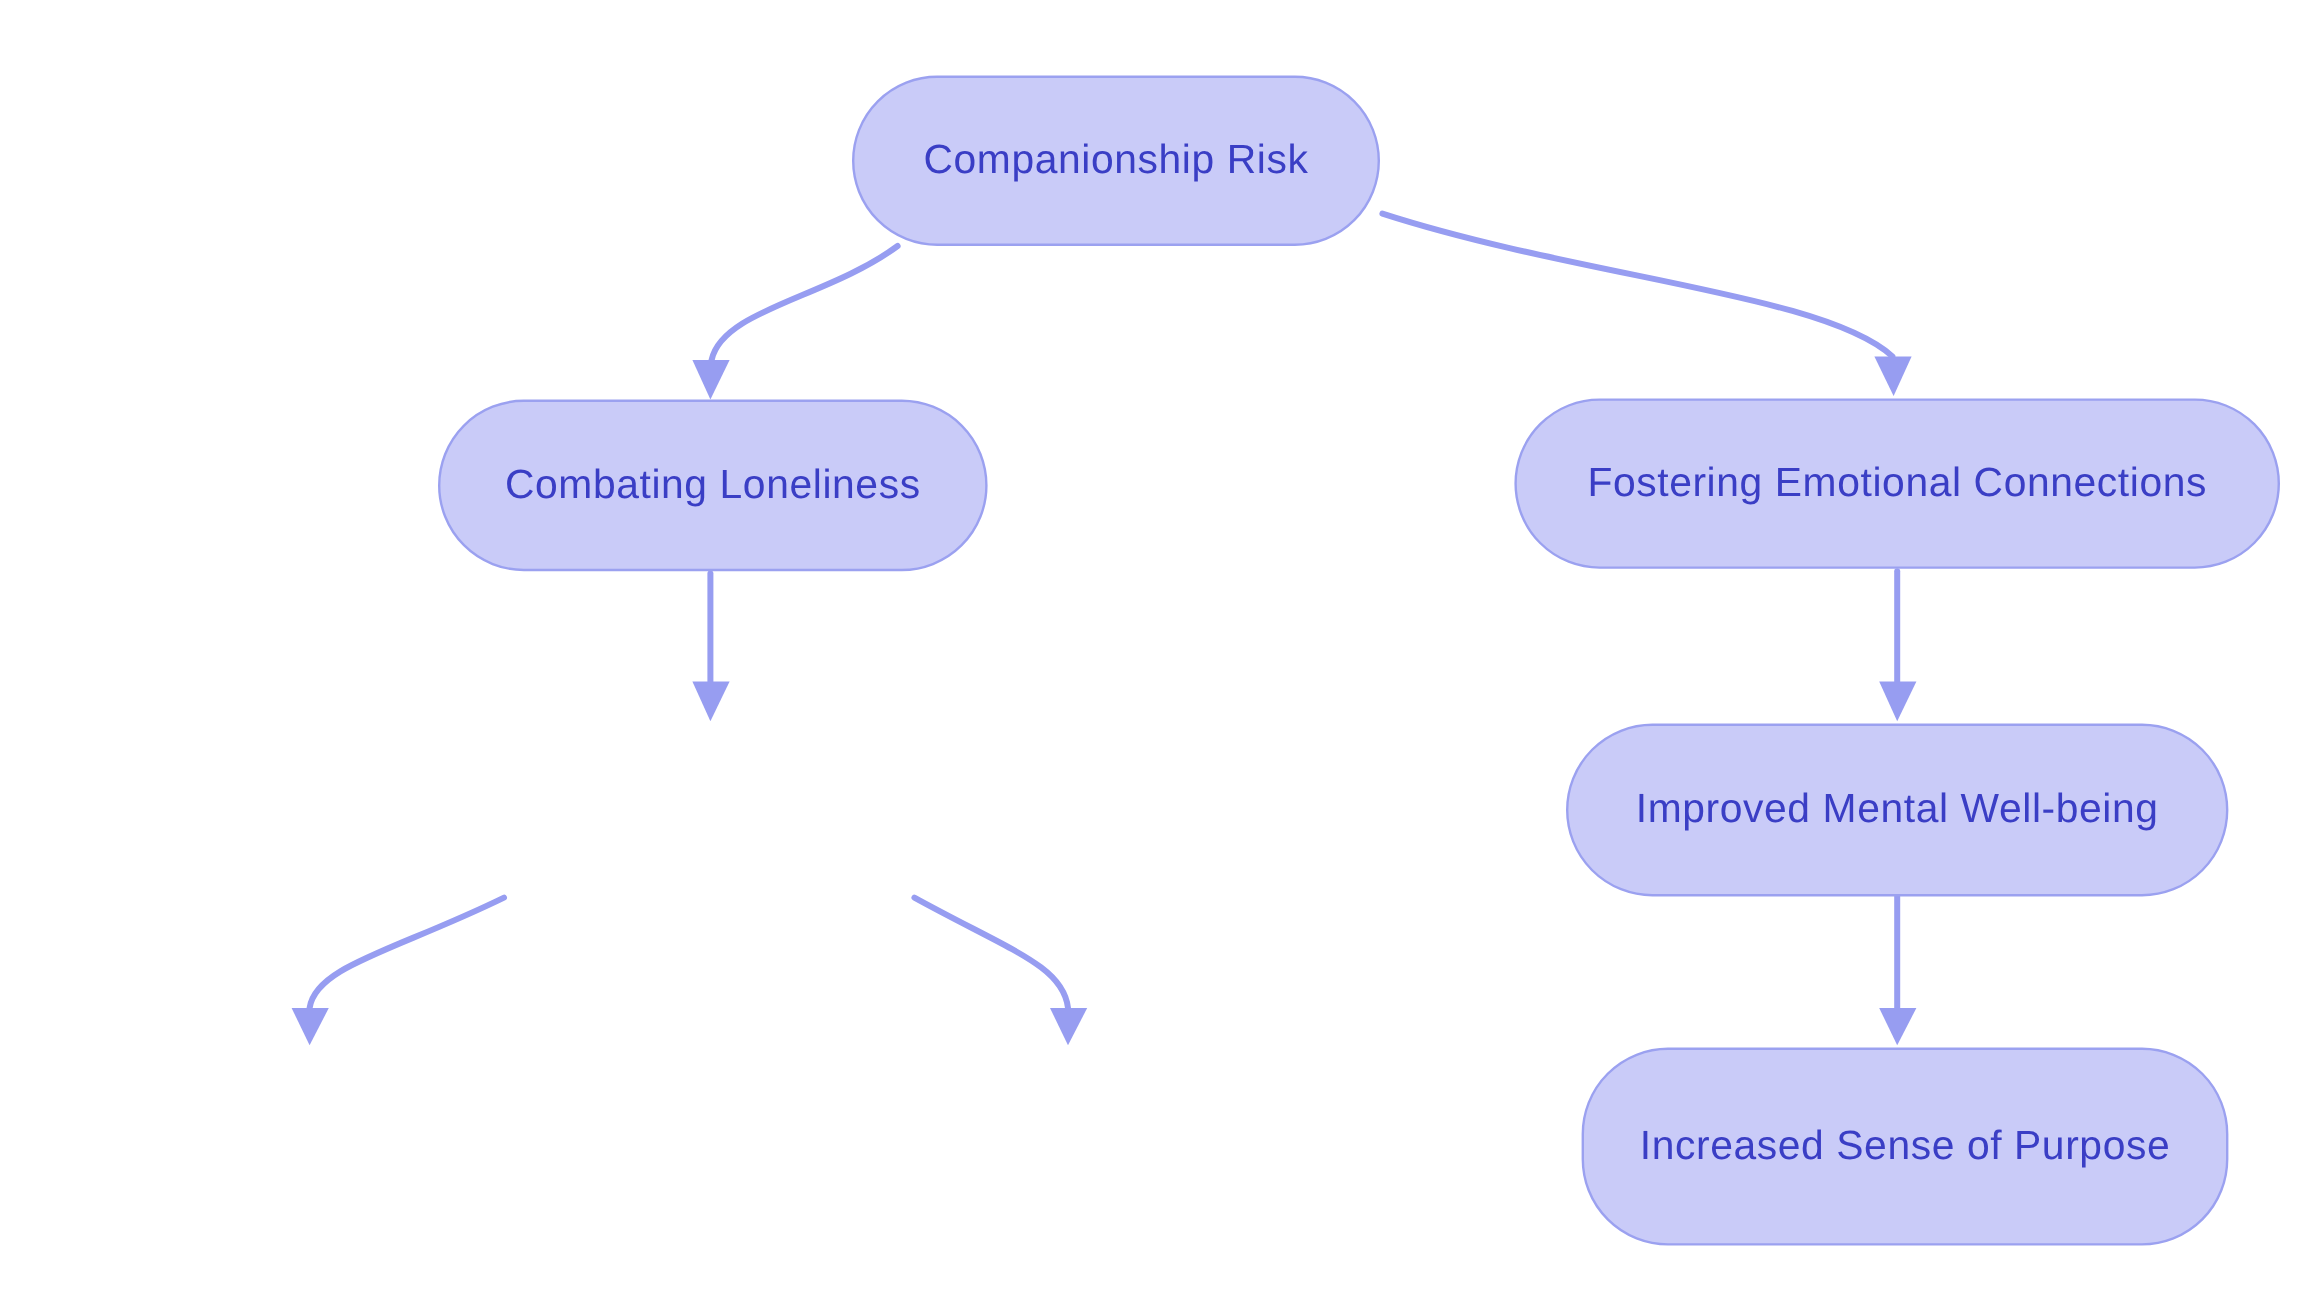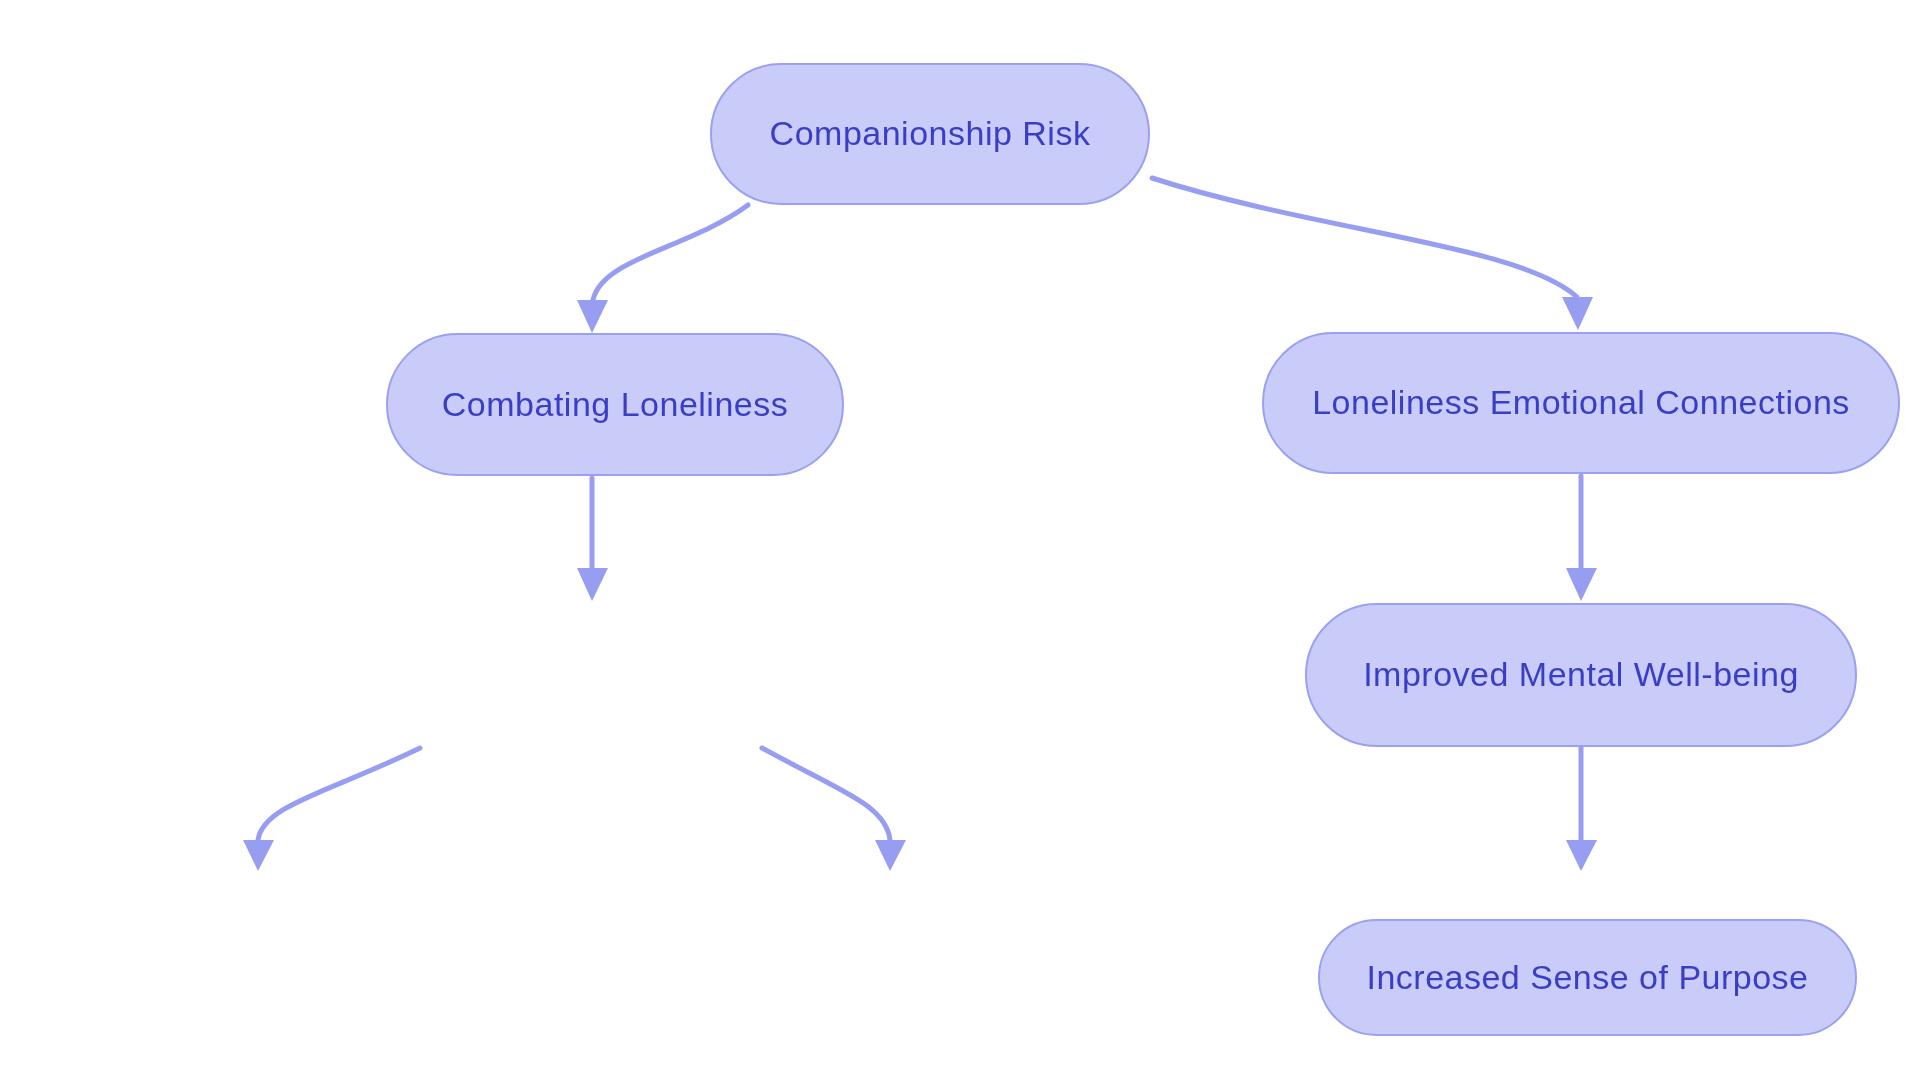"Combating Loneliness" div.node { left: 386px -> 365px }
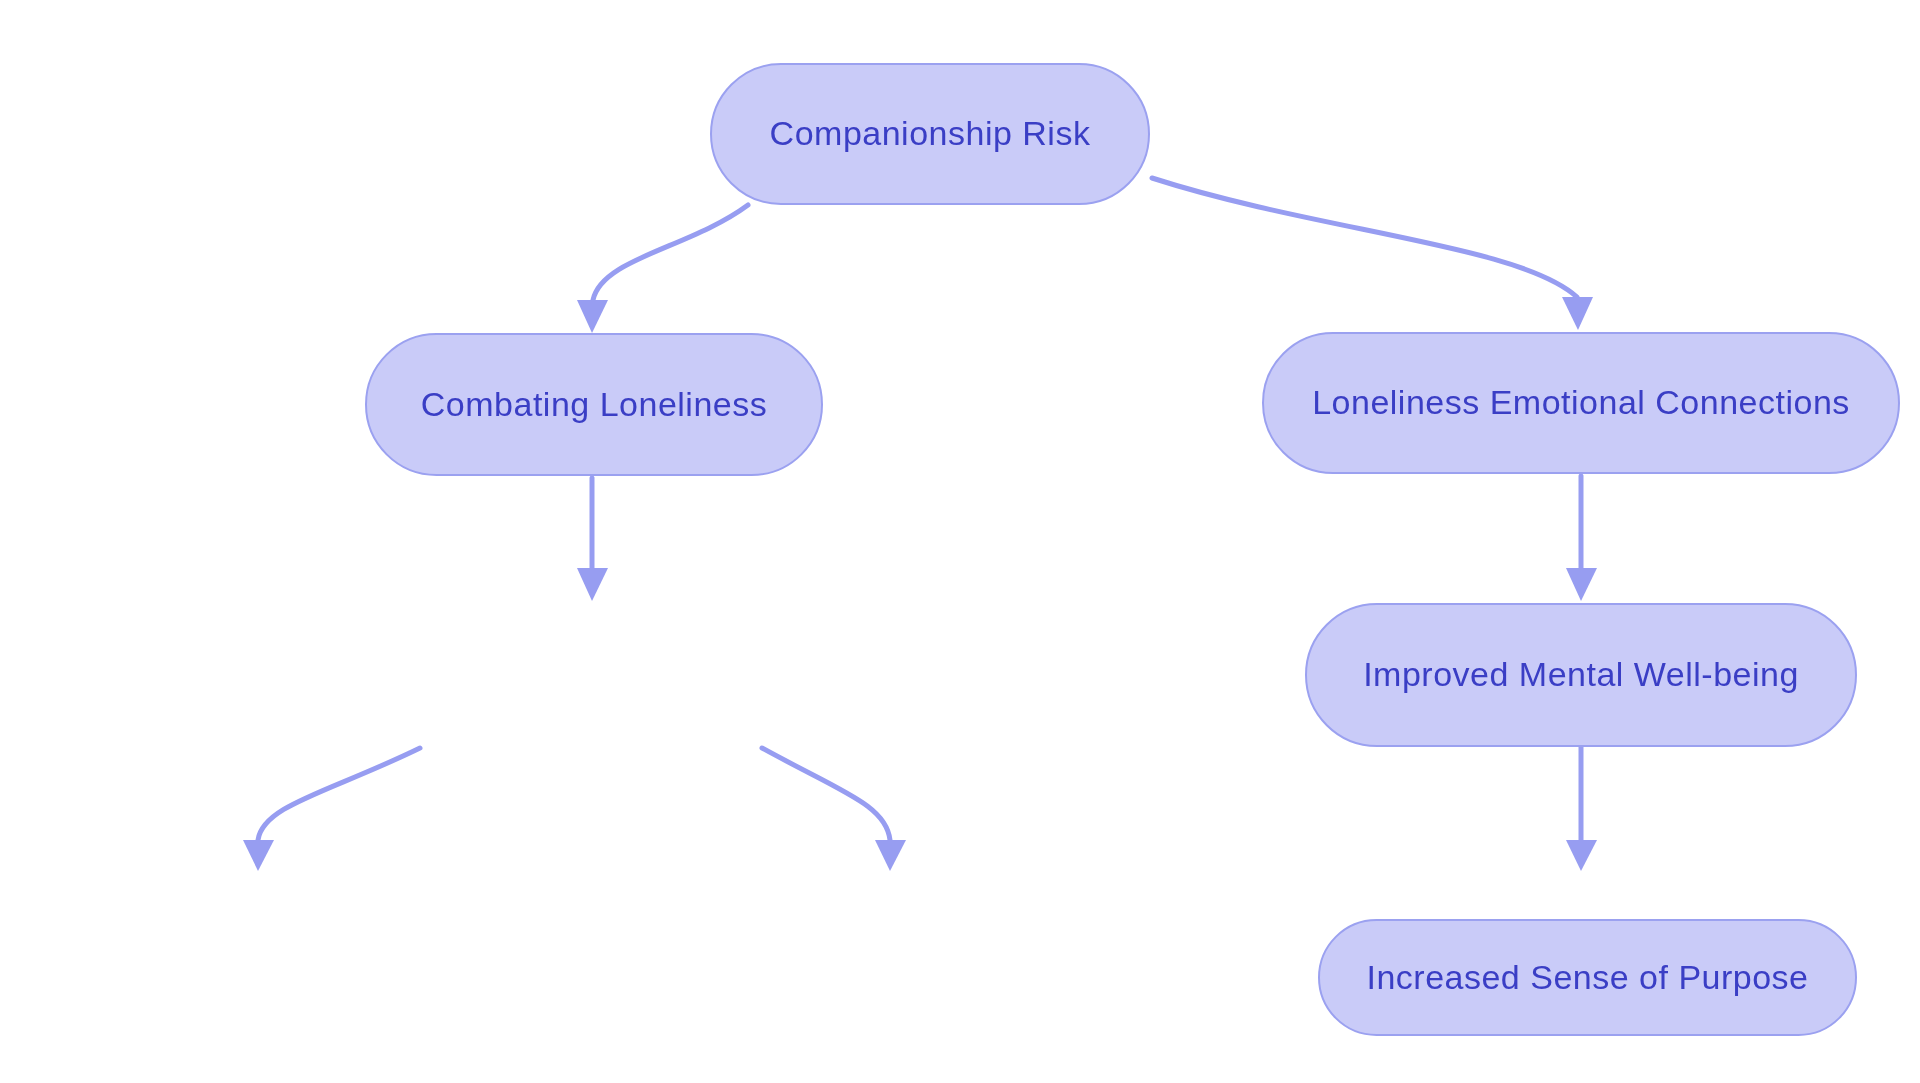"Loneliness Emotional Connections" span.node-label { text: Loneliness -> Fostering }
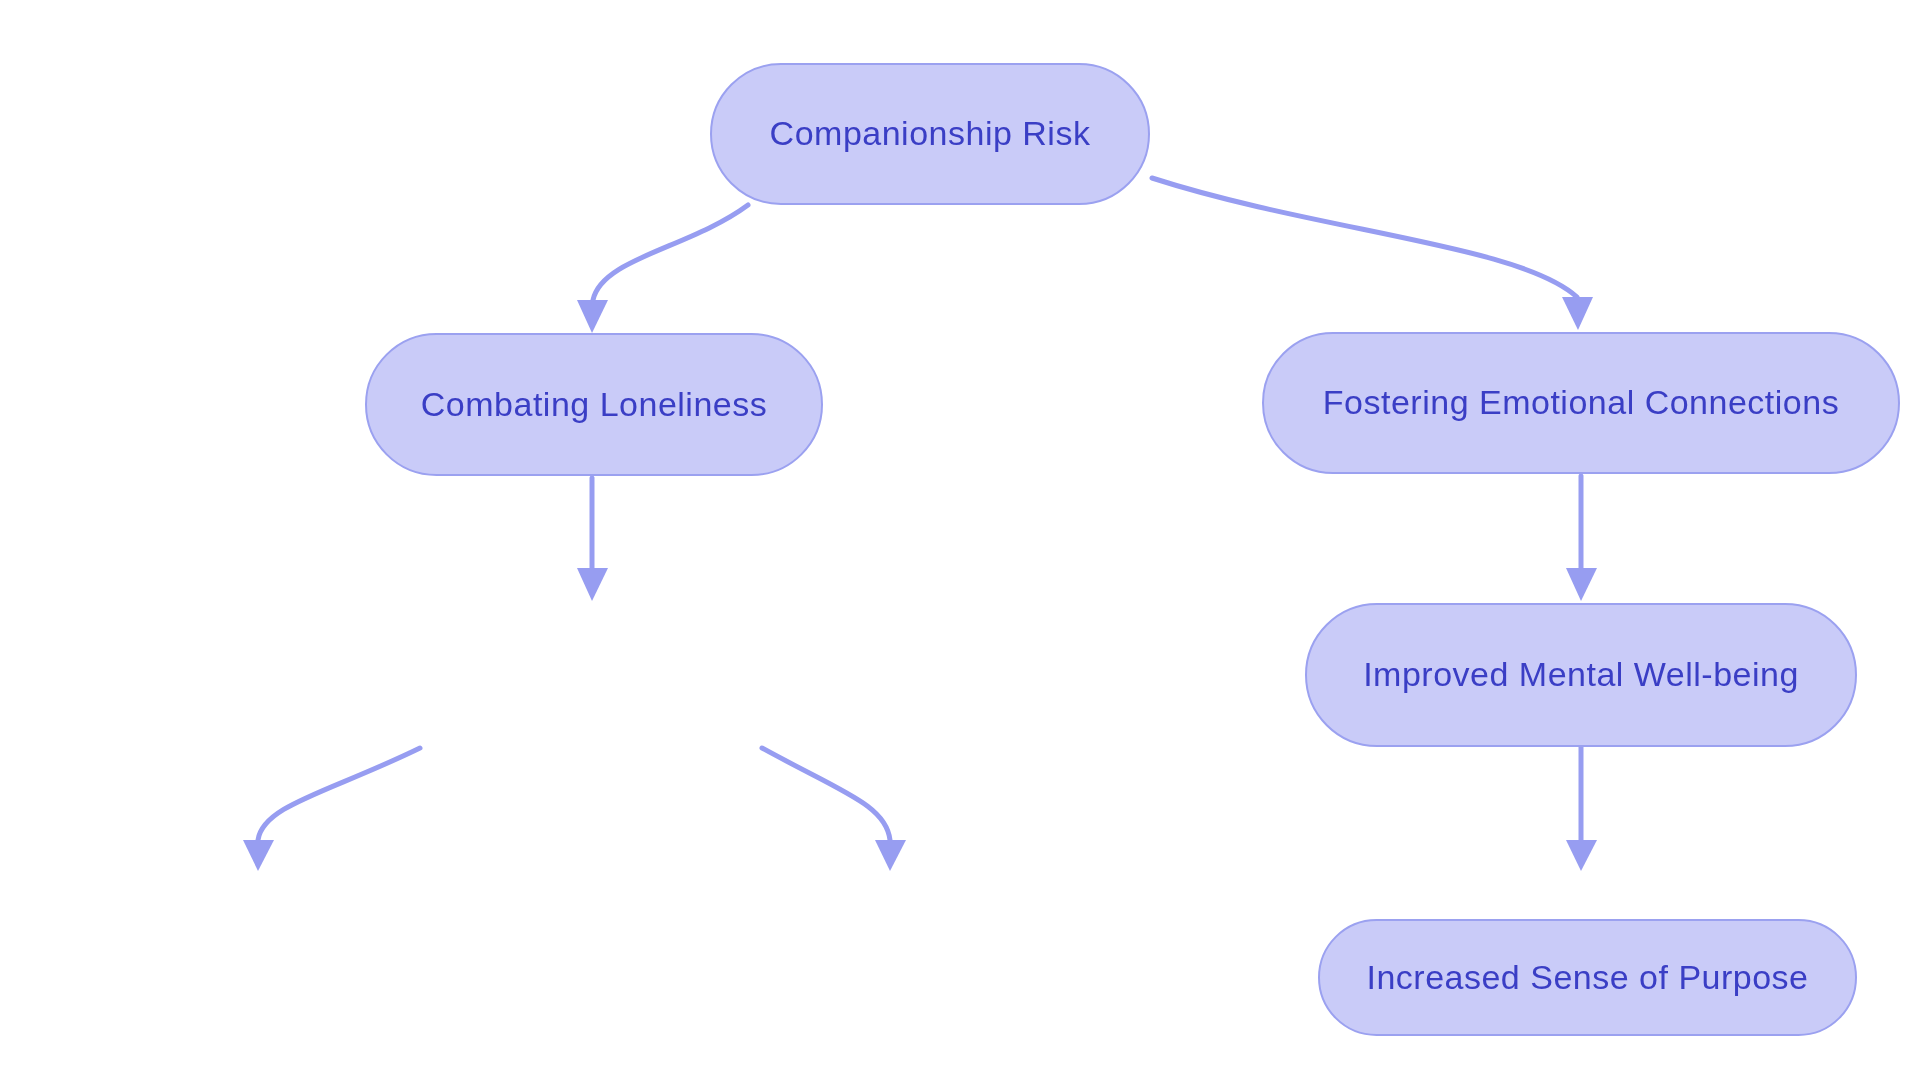"Increased Sense of Purpose" div.node { height: 117px -> 165px; top: 919px -> 873px }
